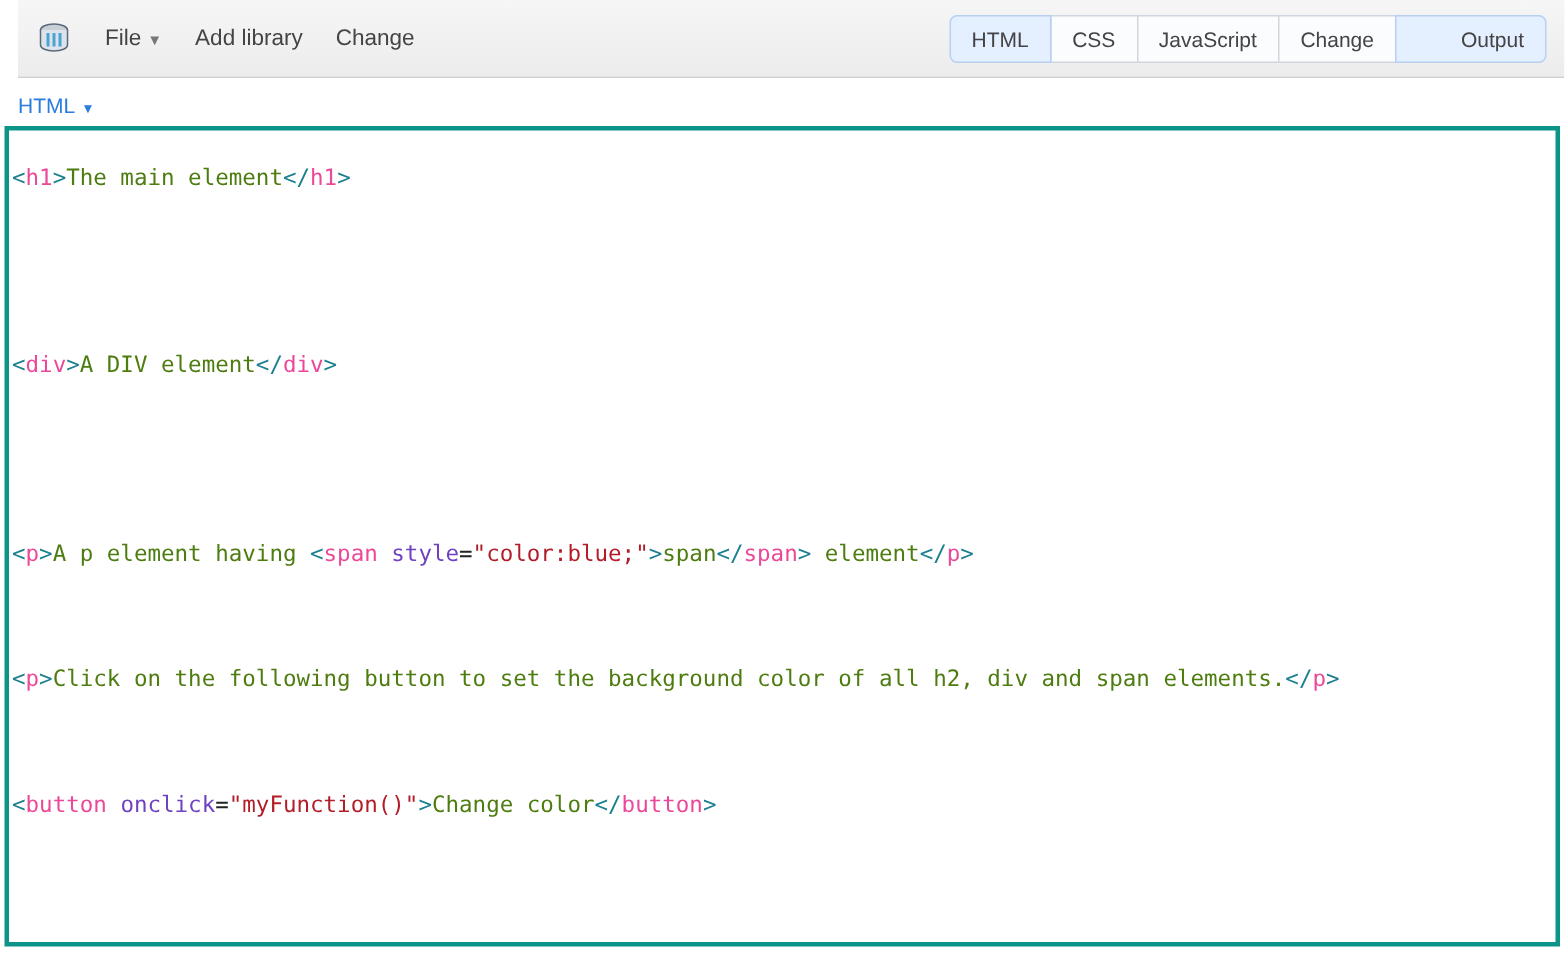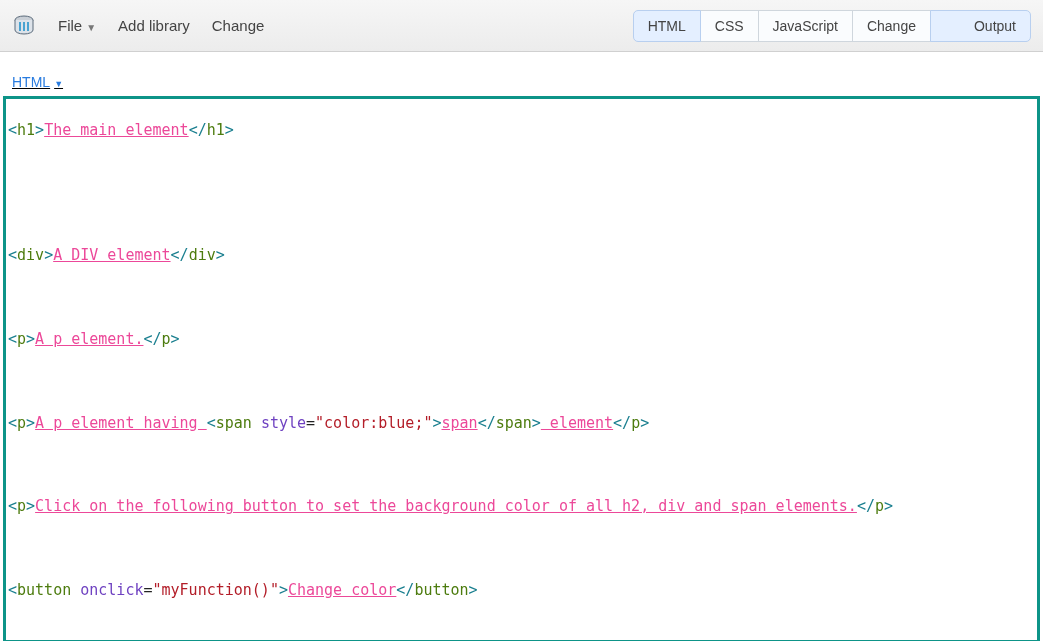"File ▼" .toolbar { margin-left: none -> 12px }
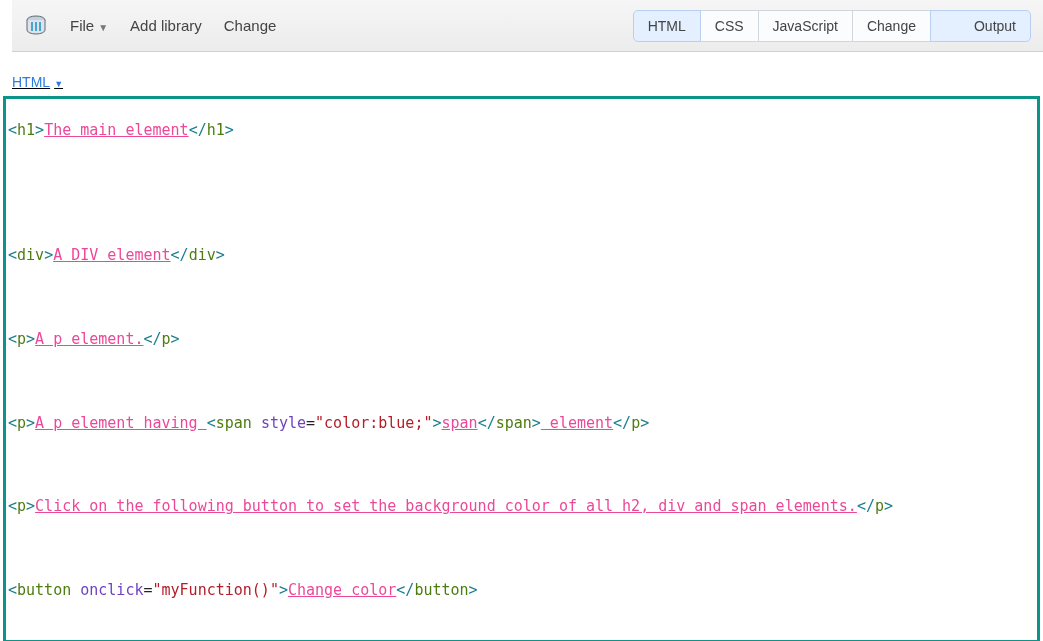"HTML ▼" .subbar { padding: 22px 12px 6px -> 10px 12px 6px; text-decoration: underline -> none }
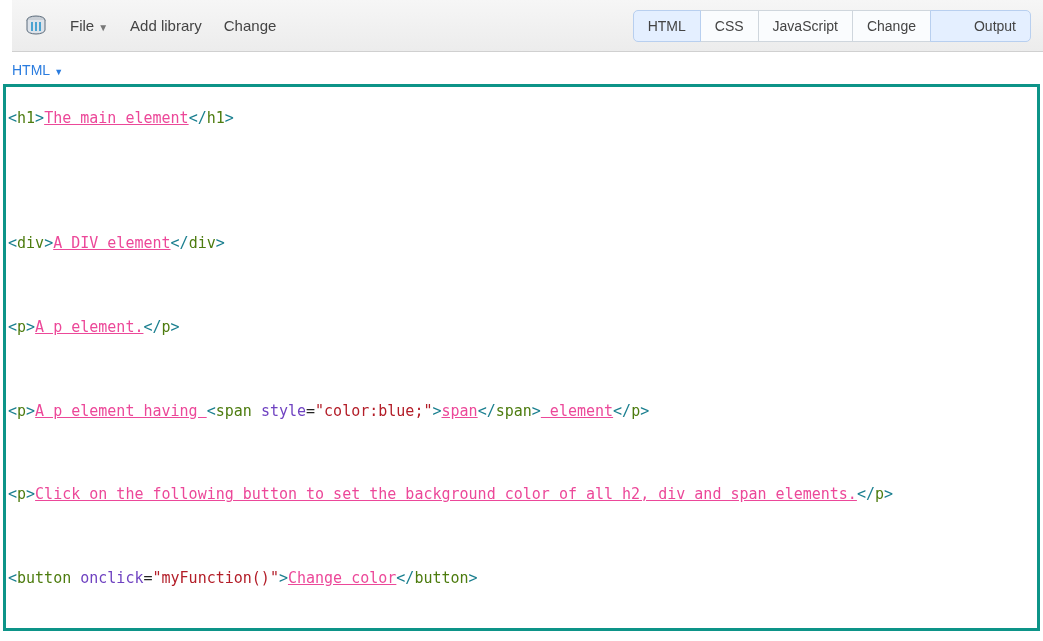"h1" .name { color: #4d7c0f -> #ec4899 }
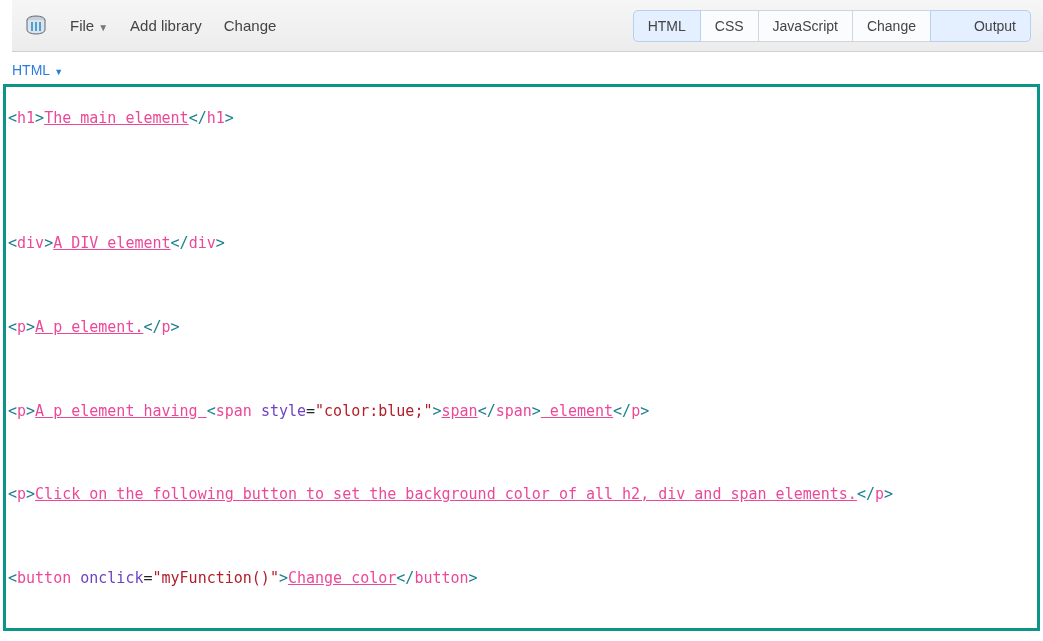"The main element" .txt { color: #ec4899 -> #4d7c0f; text-decoration: underline -> none }
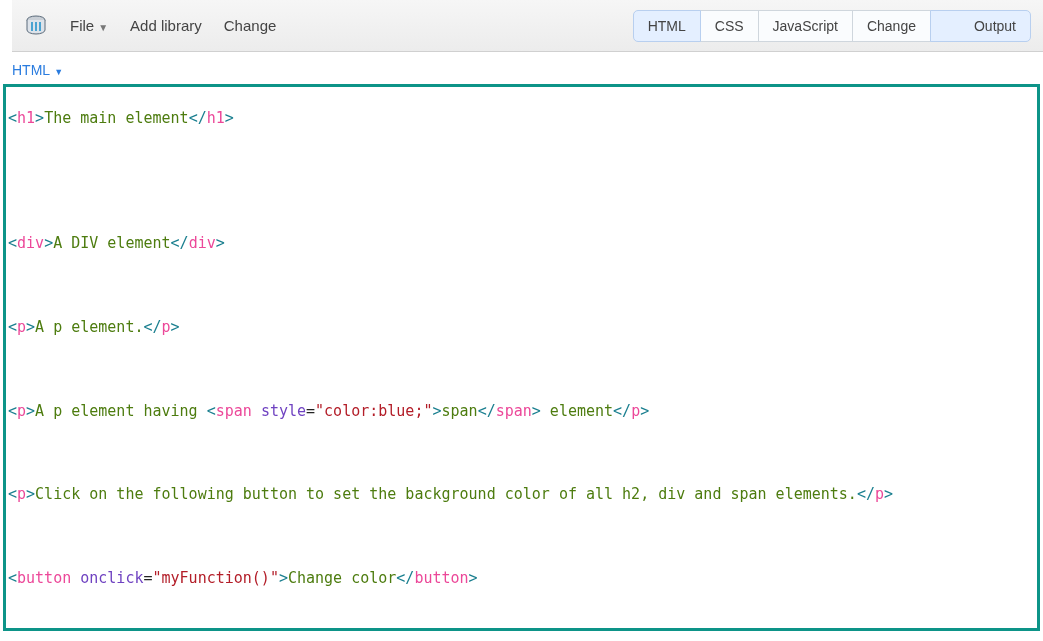"<p>A p element.</p>" div.line { html: <div><span>&lt;</span><span>p</span><span>&gt;</span><span>A p element.</span><span>&lt;/</span><span>p</span><span>&gt;</span></div> -> none }
